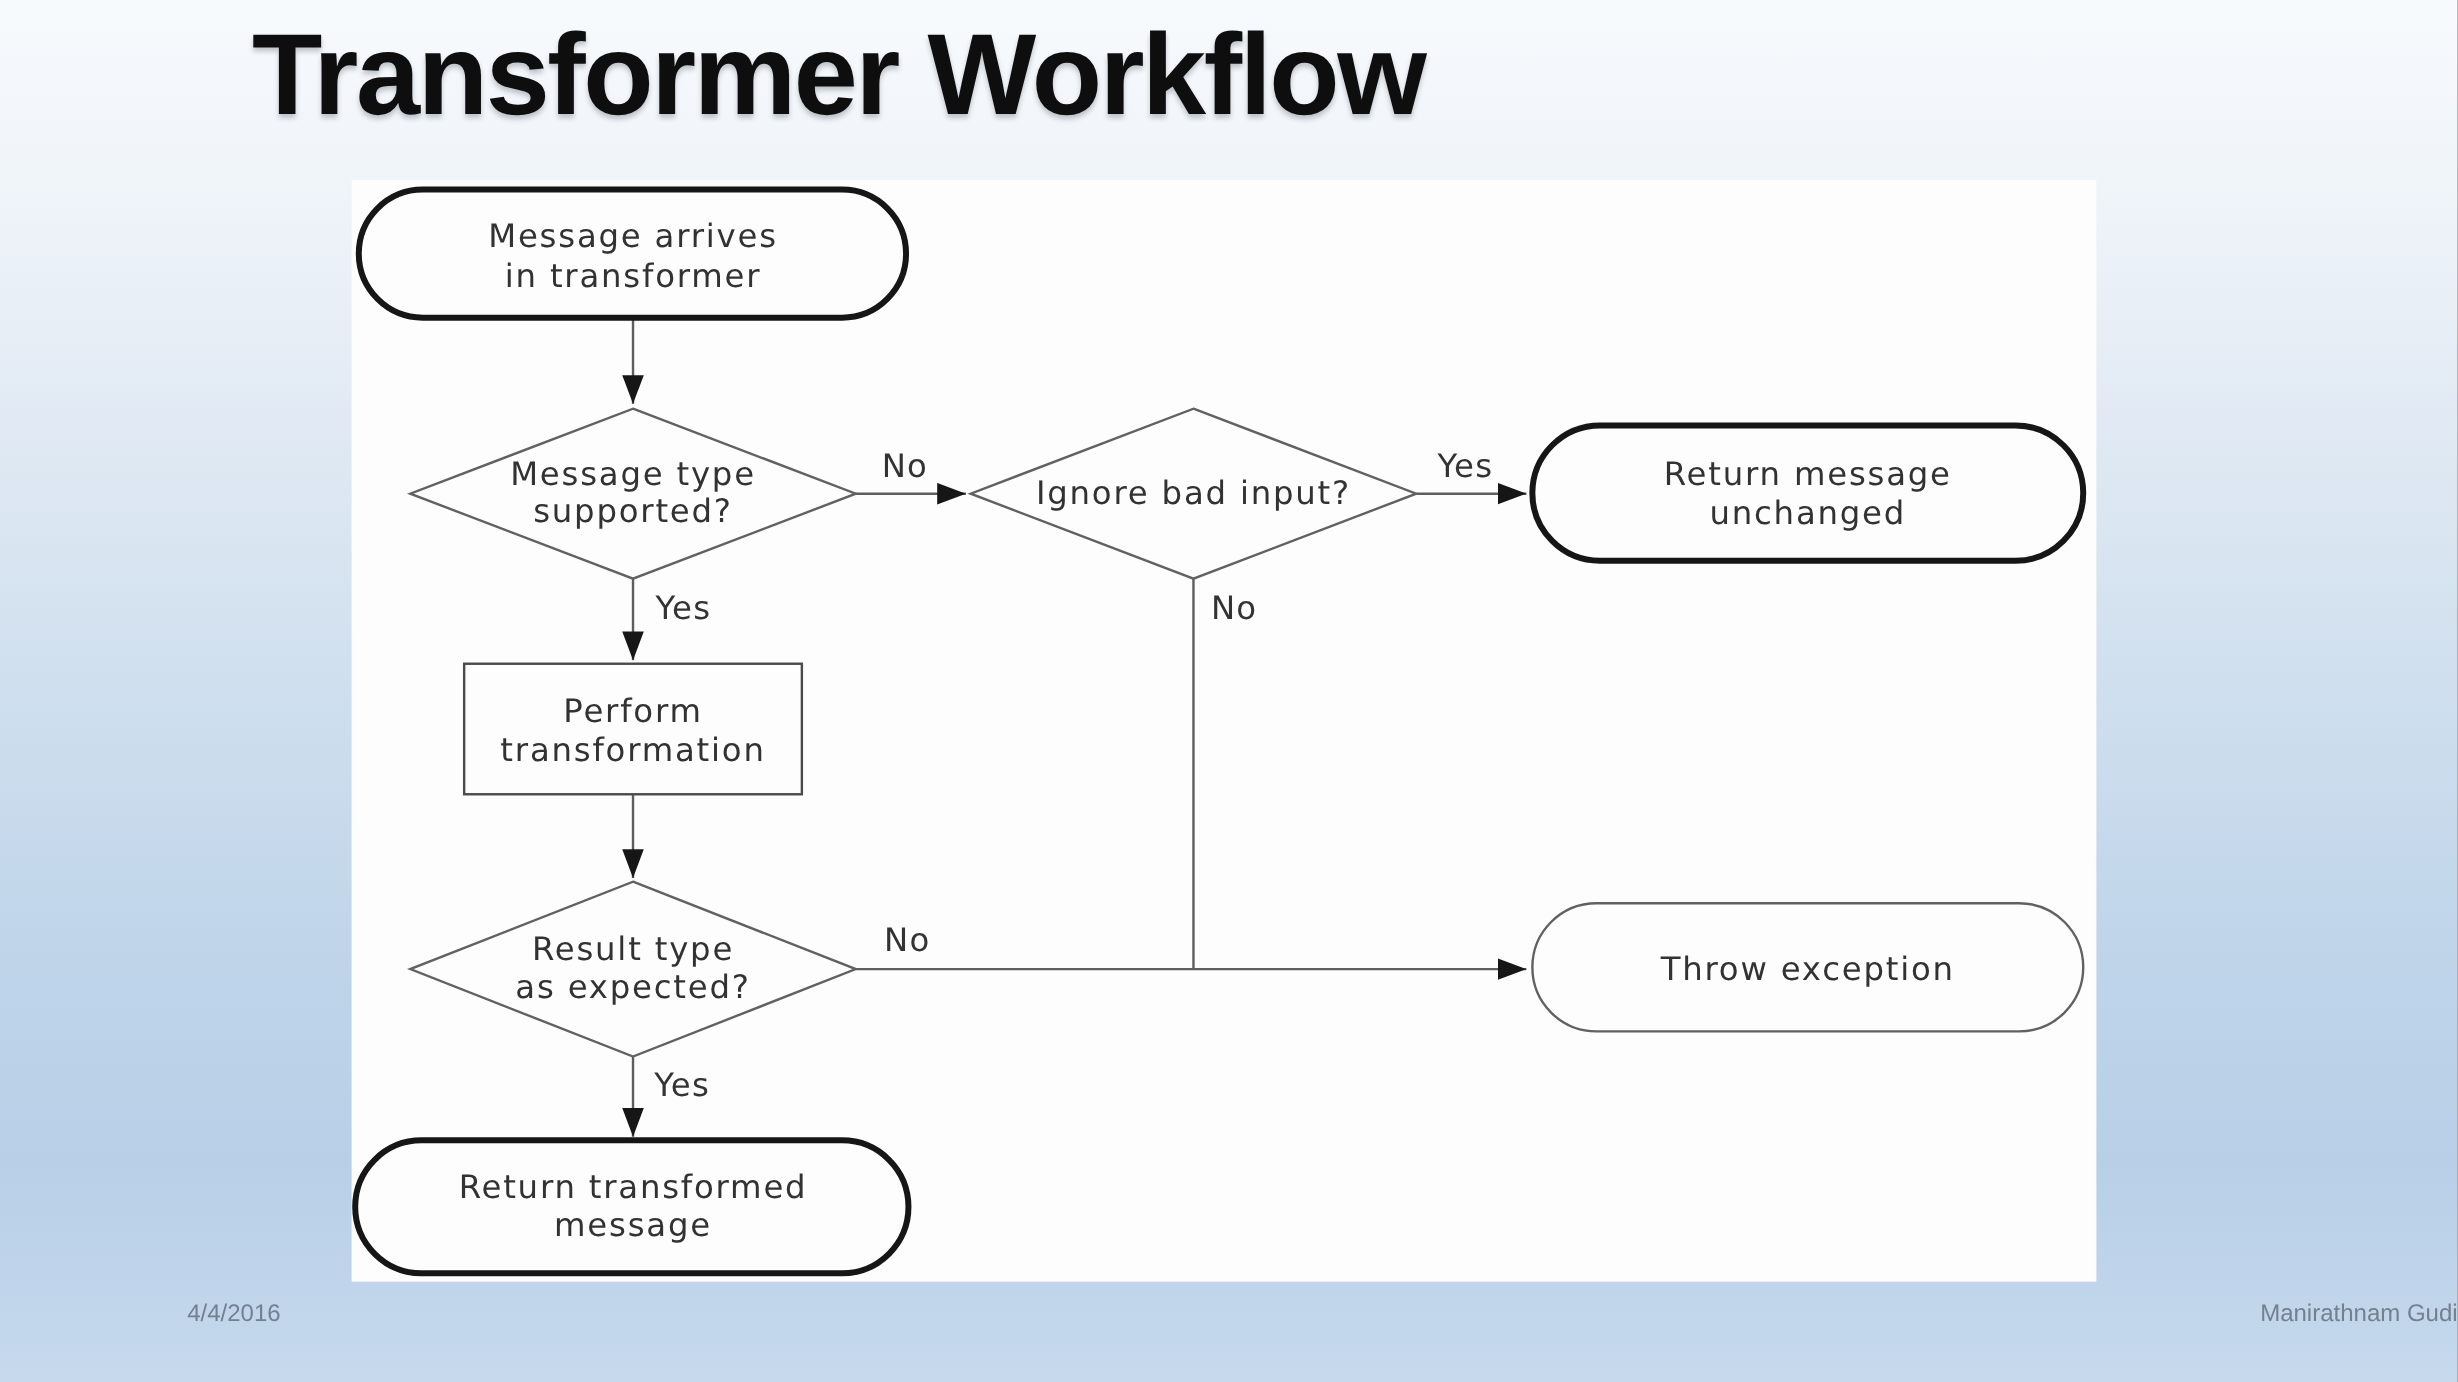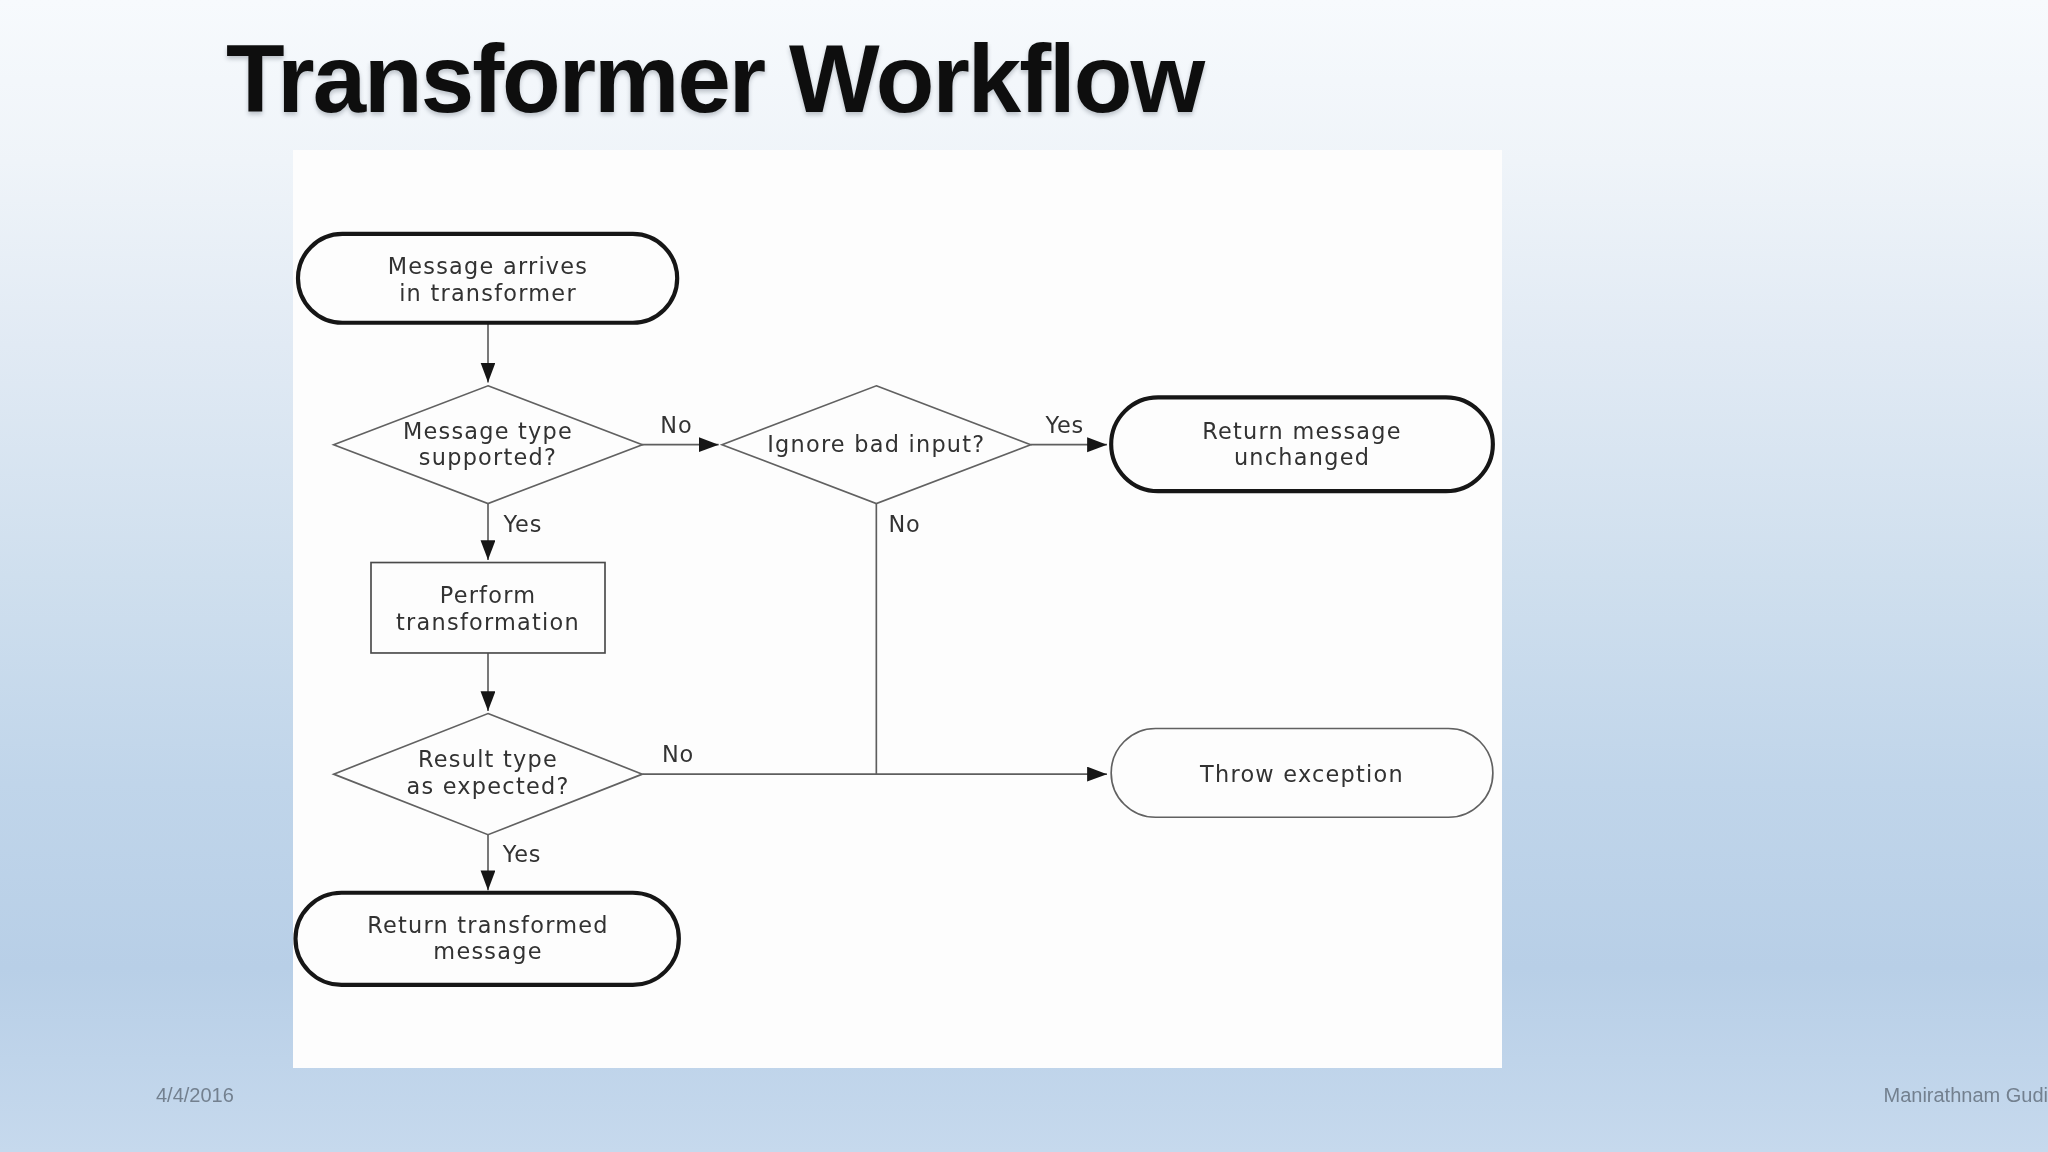"Transformer Workflow" .title { margin: 16px -> 0 }
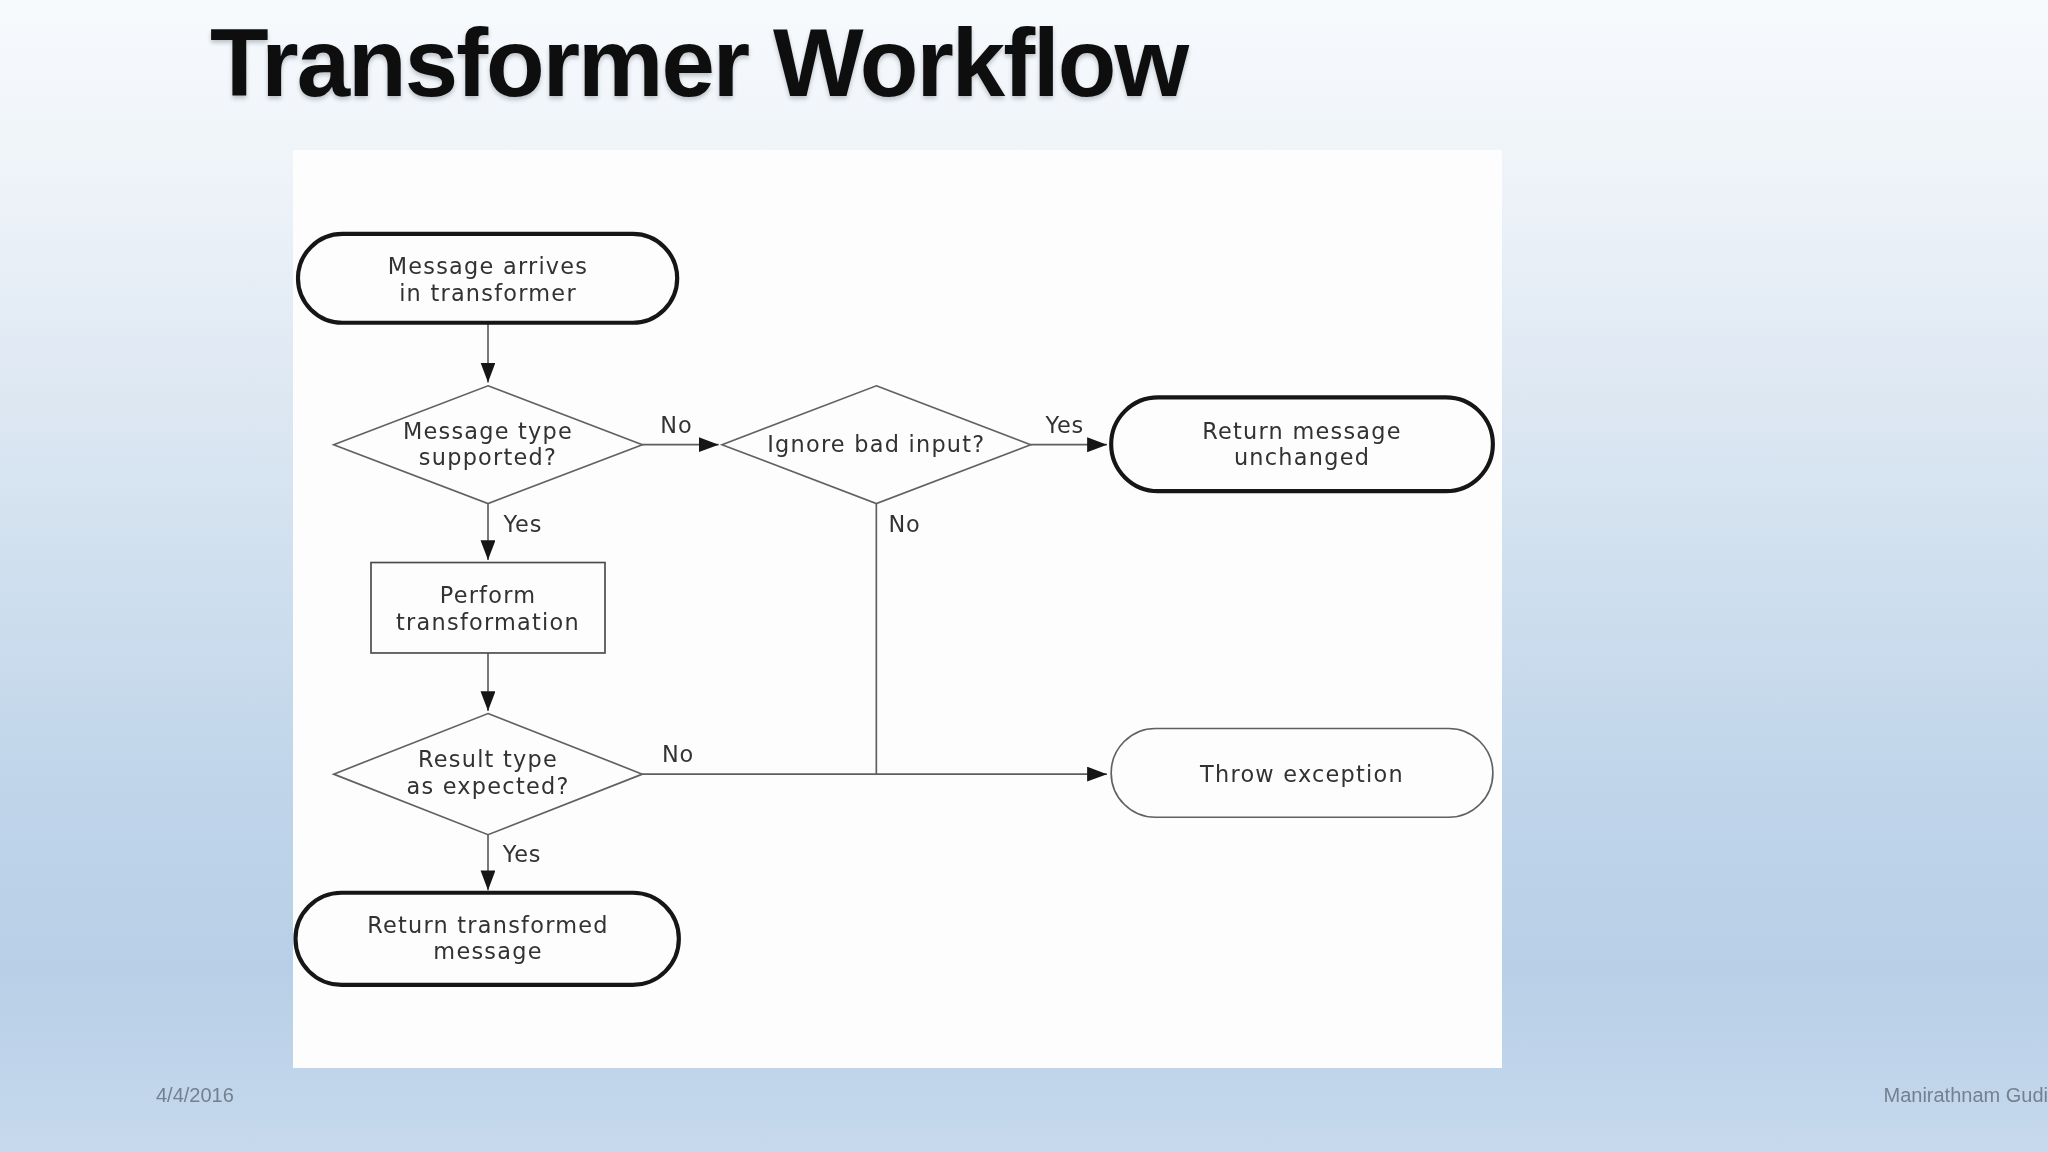"Message arrives" .canvas { width: 1209px -> 1454px }
